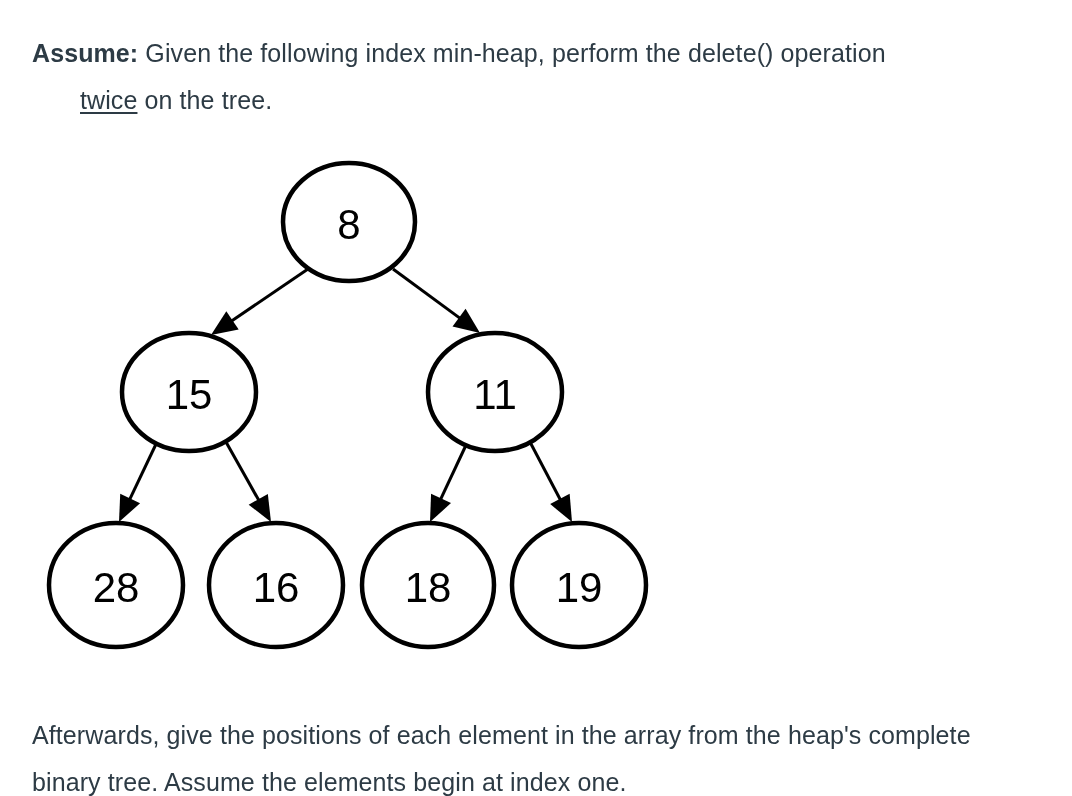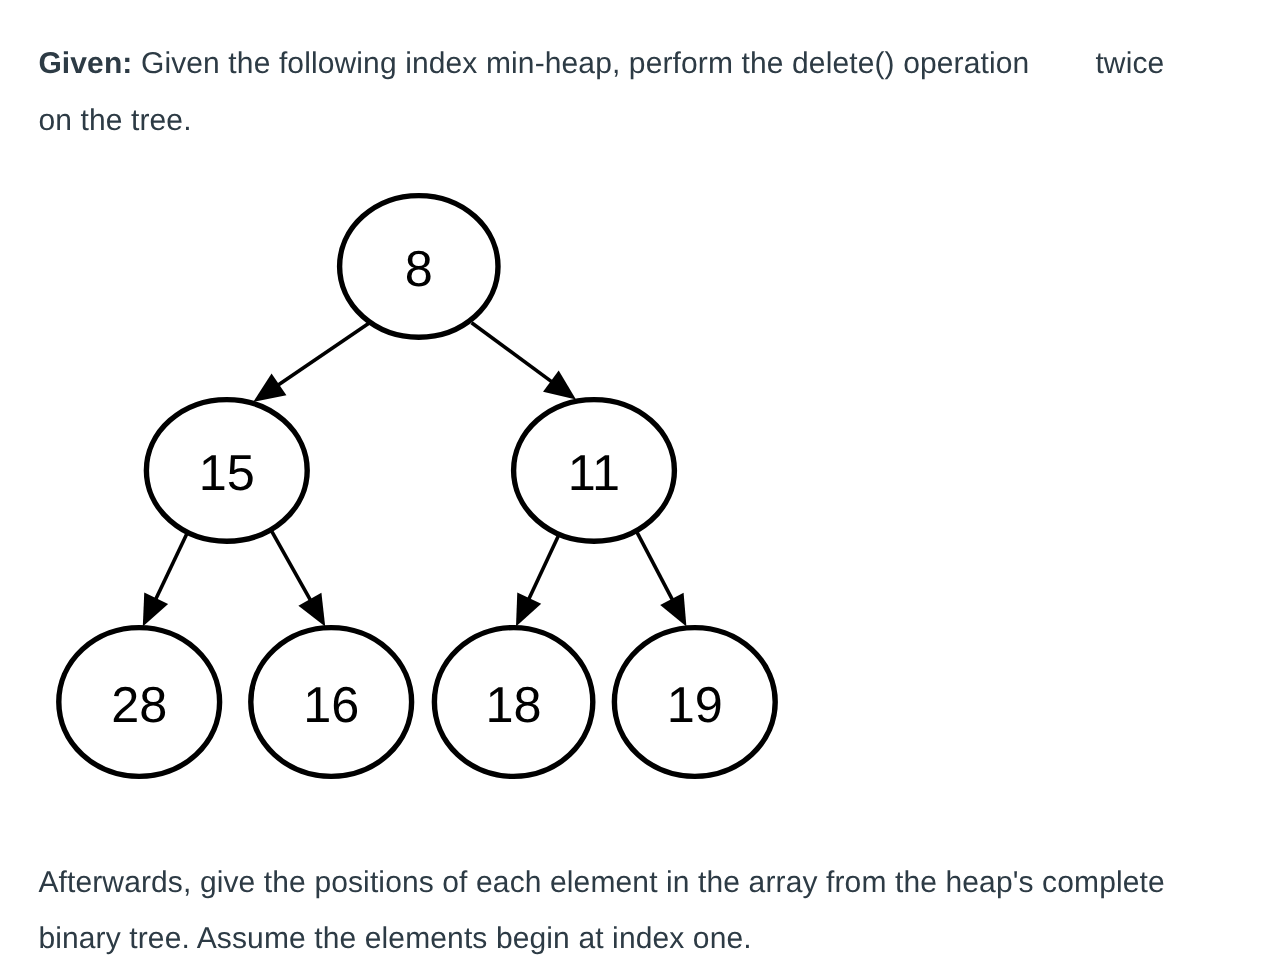"Given:" span.strong { text: Given -> Assume }
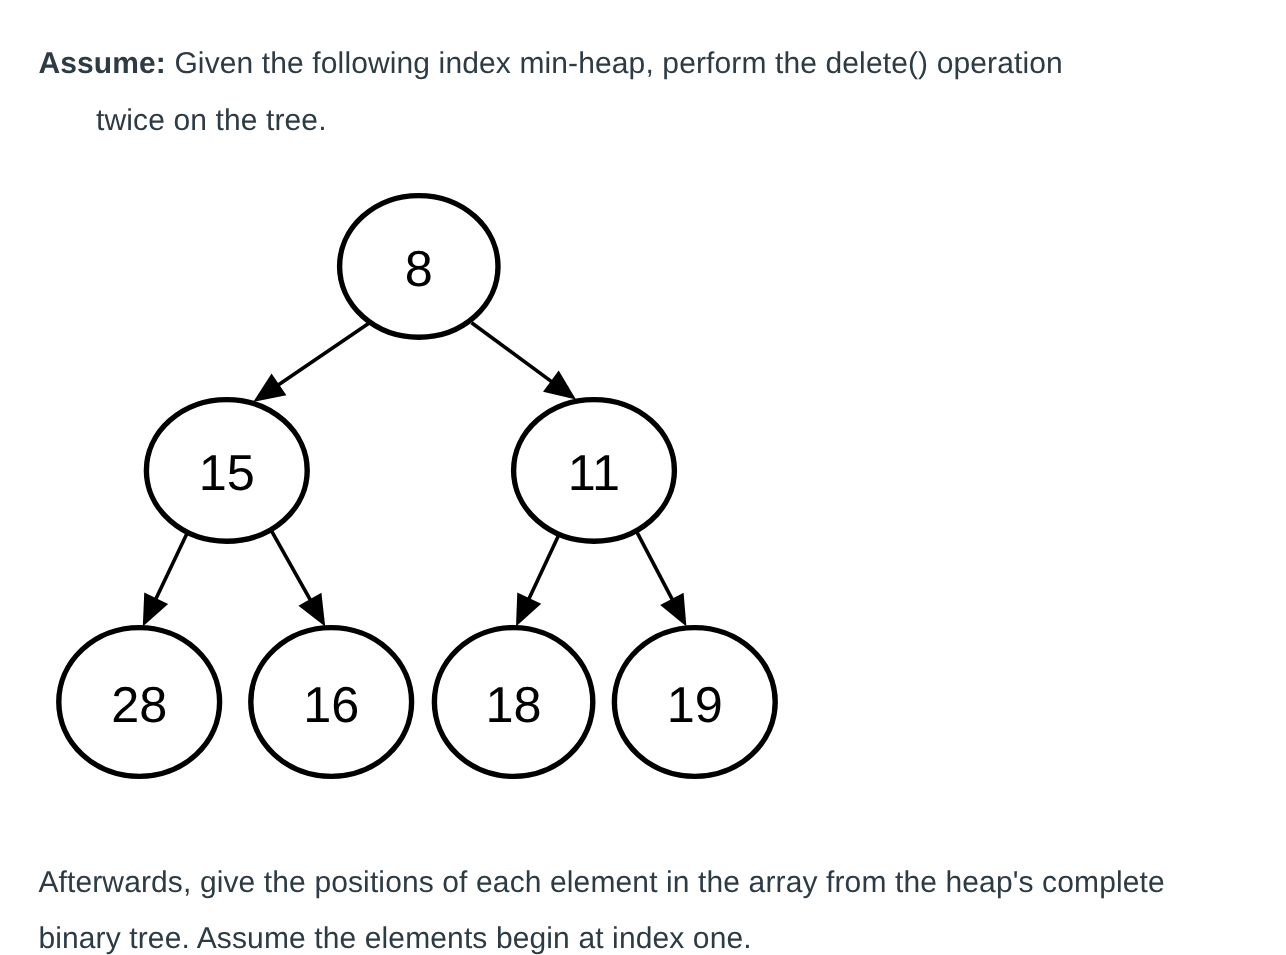"twice" .underline { text-decoration: none -> underline }
